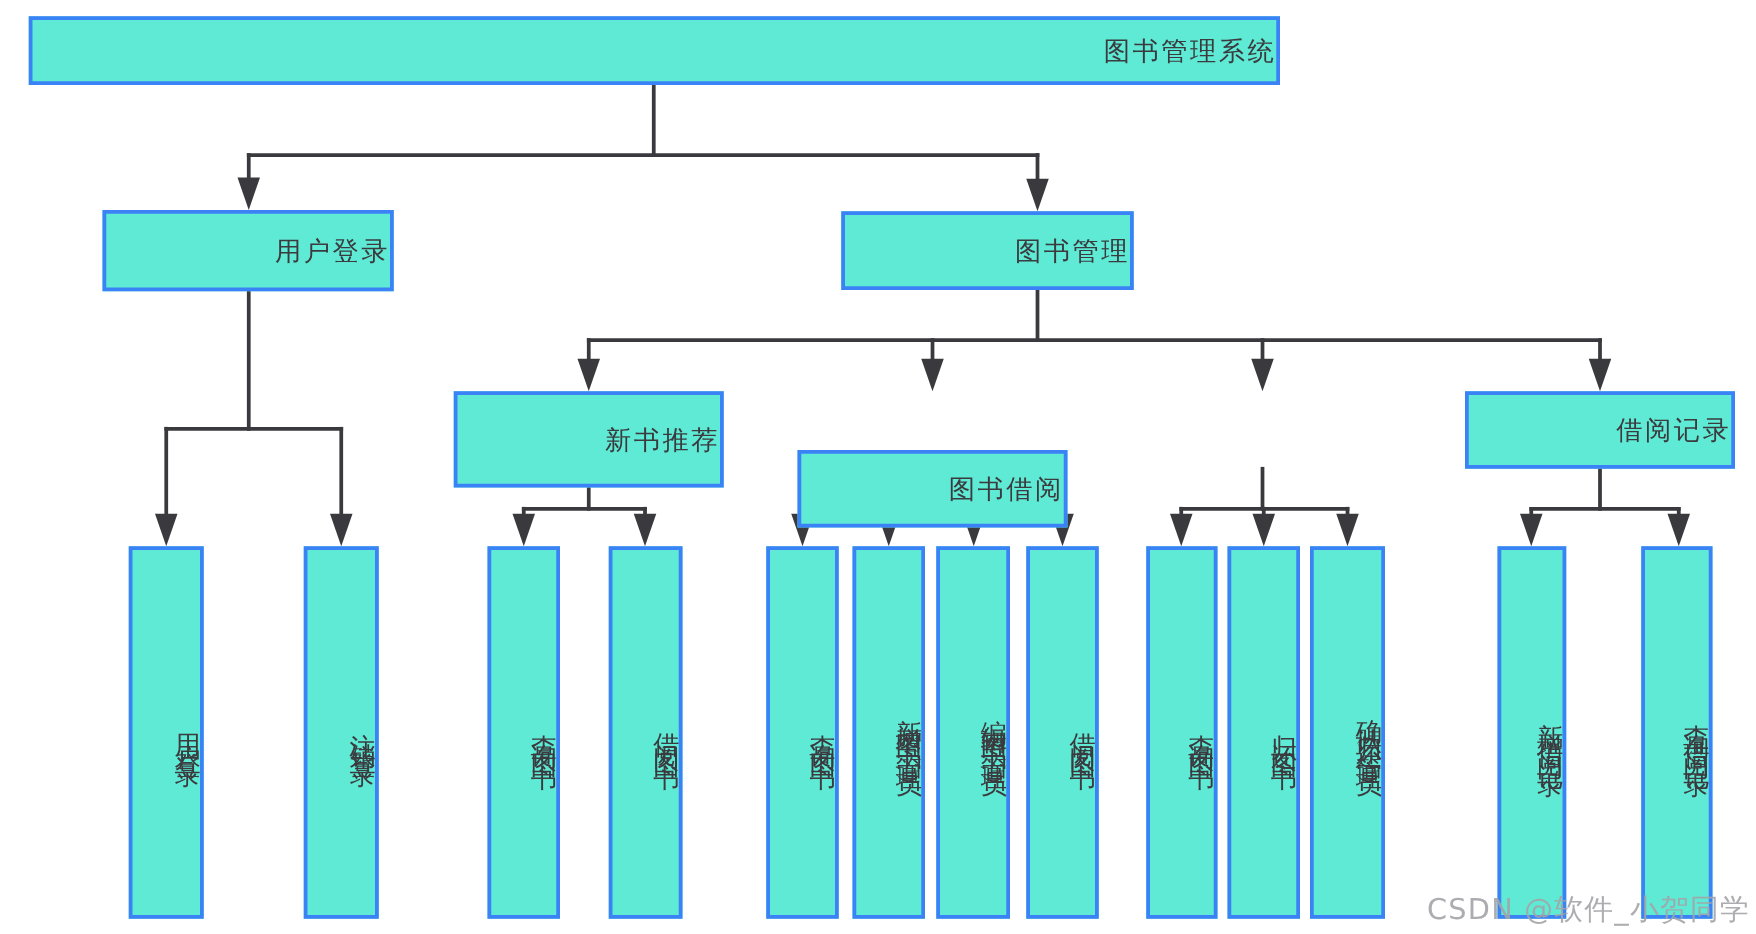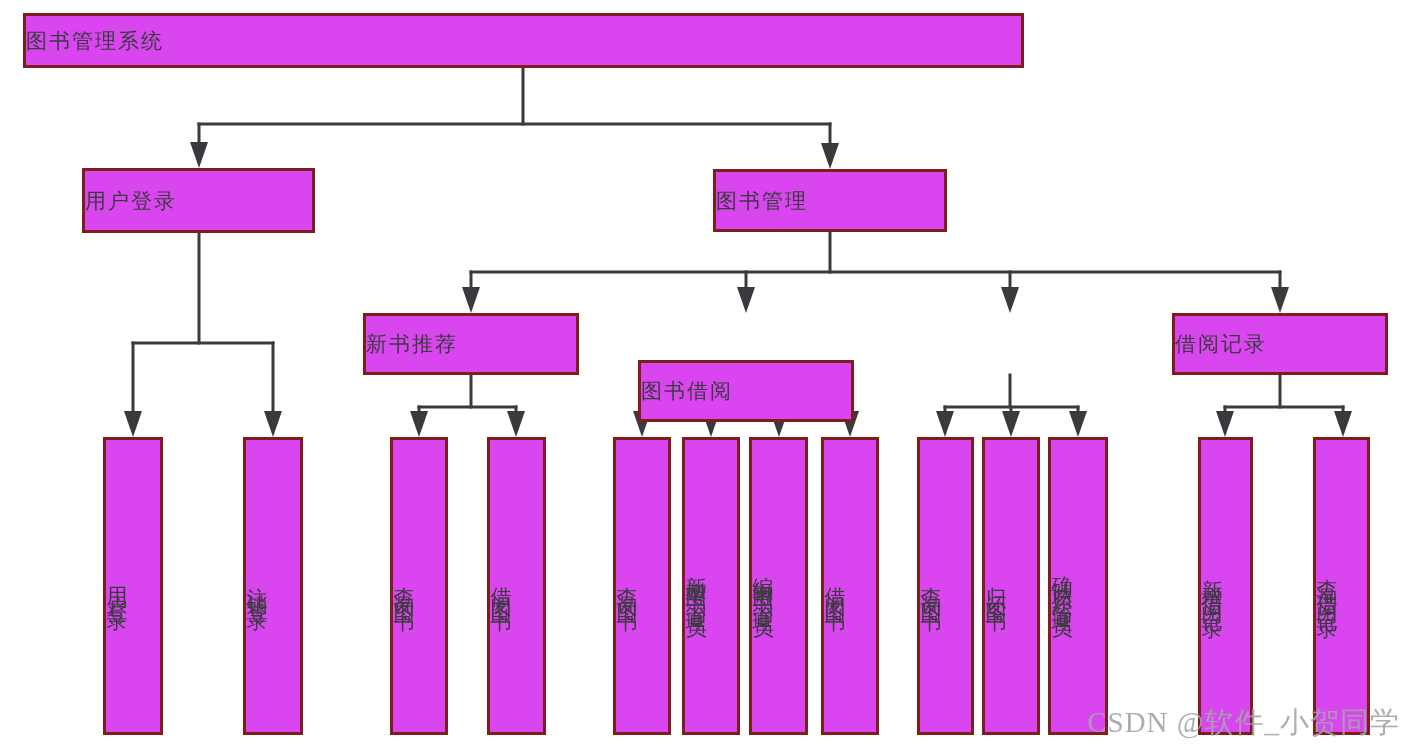"图书管理系统" .node { background: #d946ef -> #5eead4; border: 3px solid #7f1d1d -> 3px solid #3b82f6; justify-content: flex-start -> flex-end }
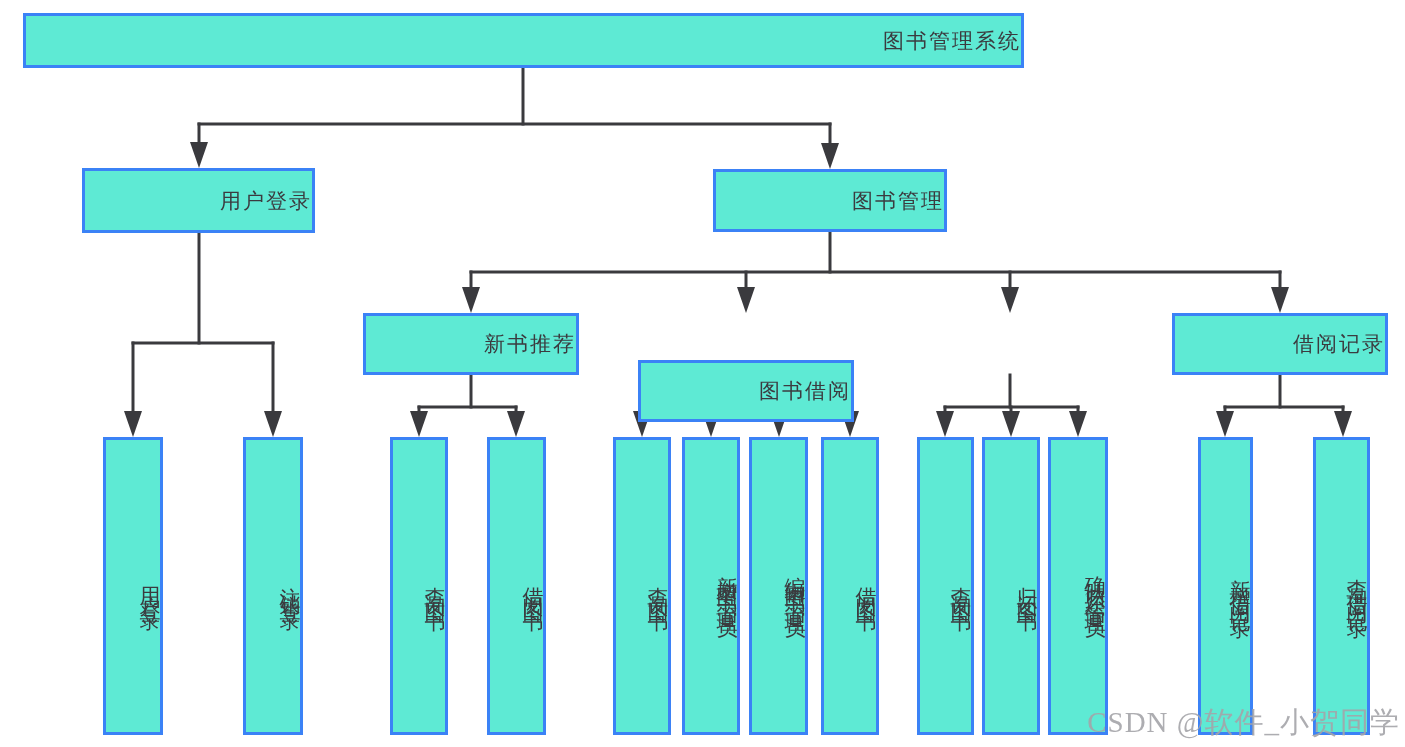"图书管理" div.node { left: 713px -> 673px }
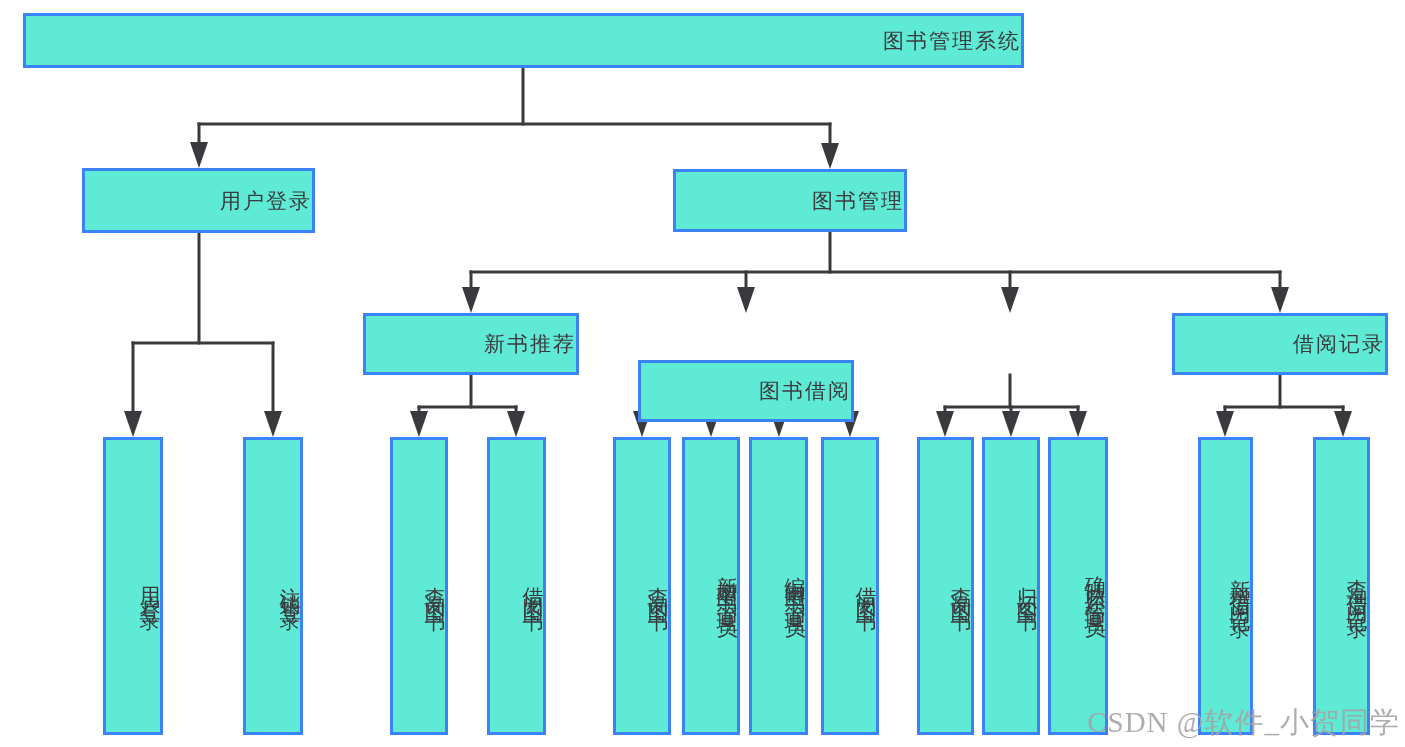"新书推荐" div.node { height: 62px -> 77px }
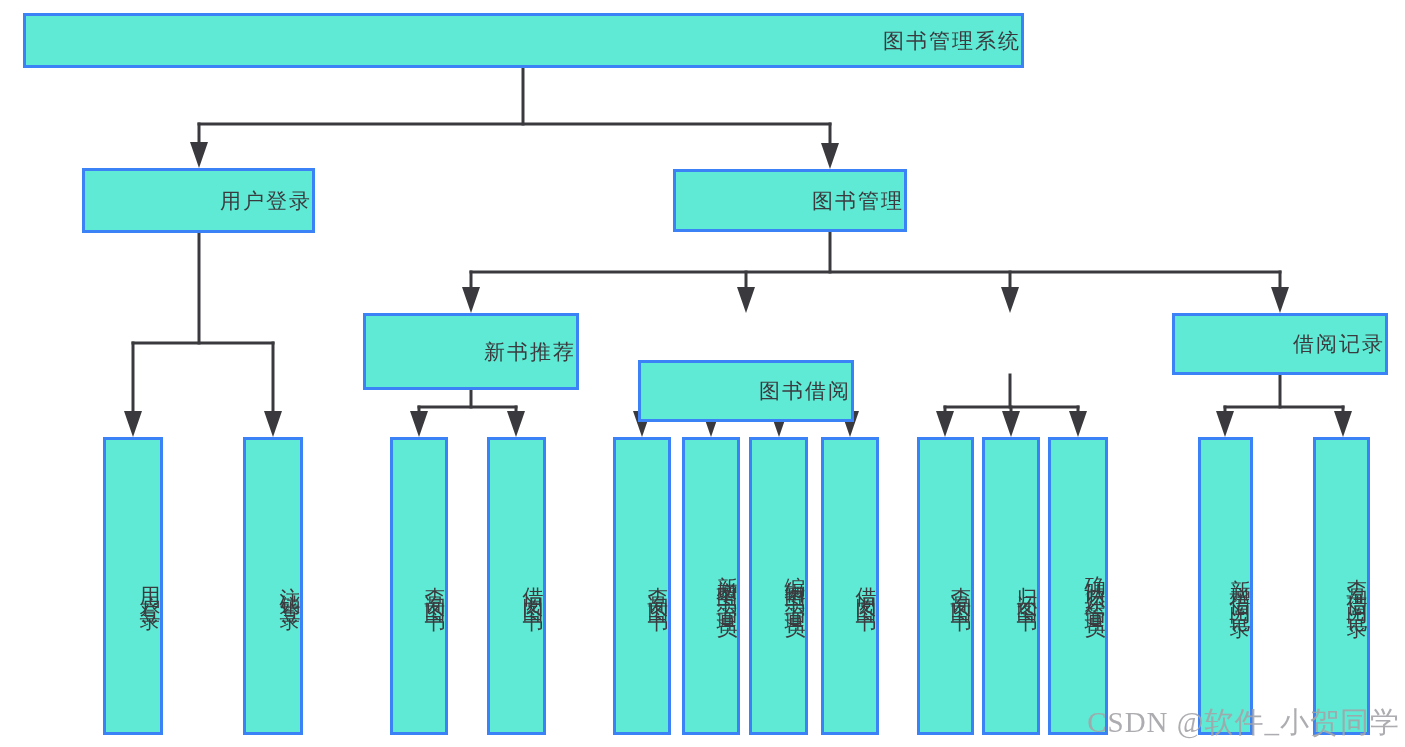"CSDN @软件_小贺同学" #watermark { font-family: Liberation Serif, serif -> none; font-size: 29px -> 23px }
